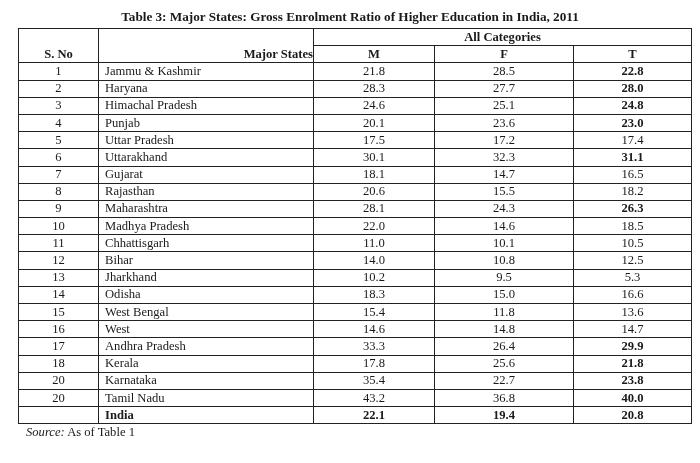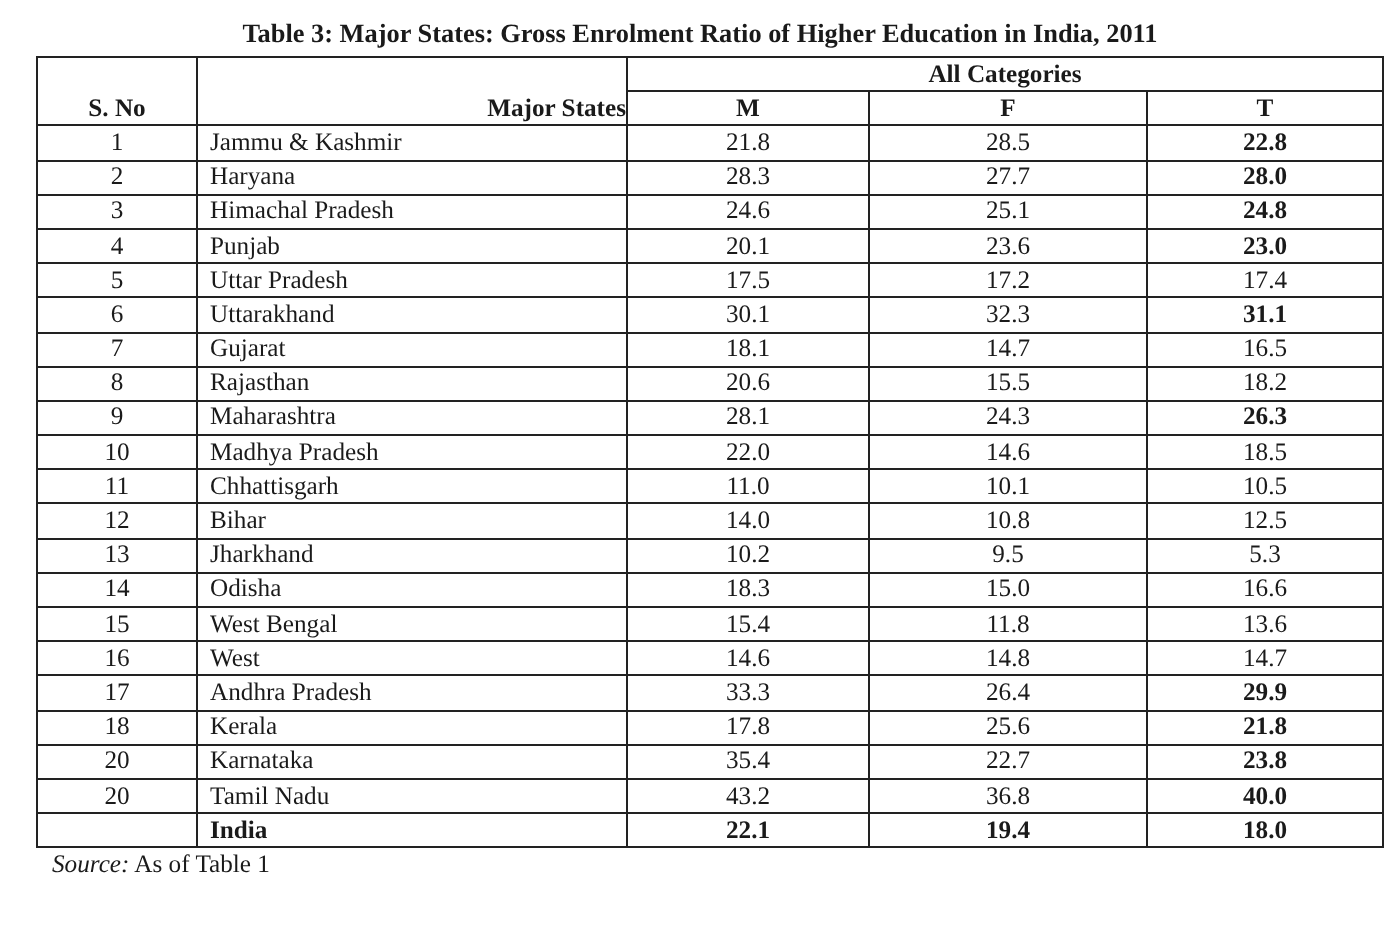"18.0" td.c-t { text: 18.0 -> 20.8 }
